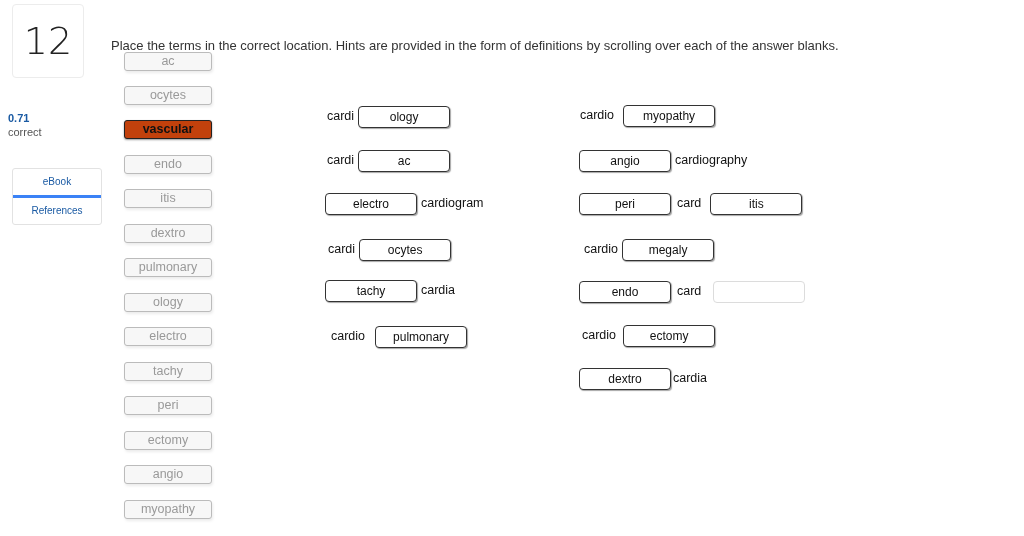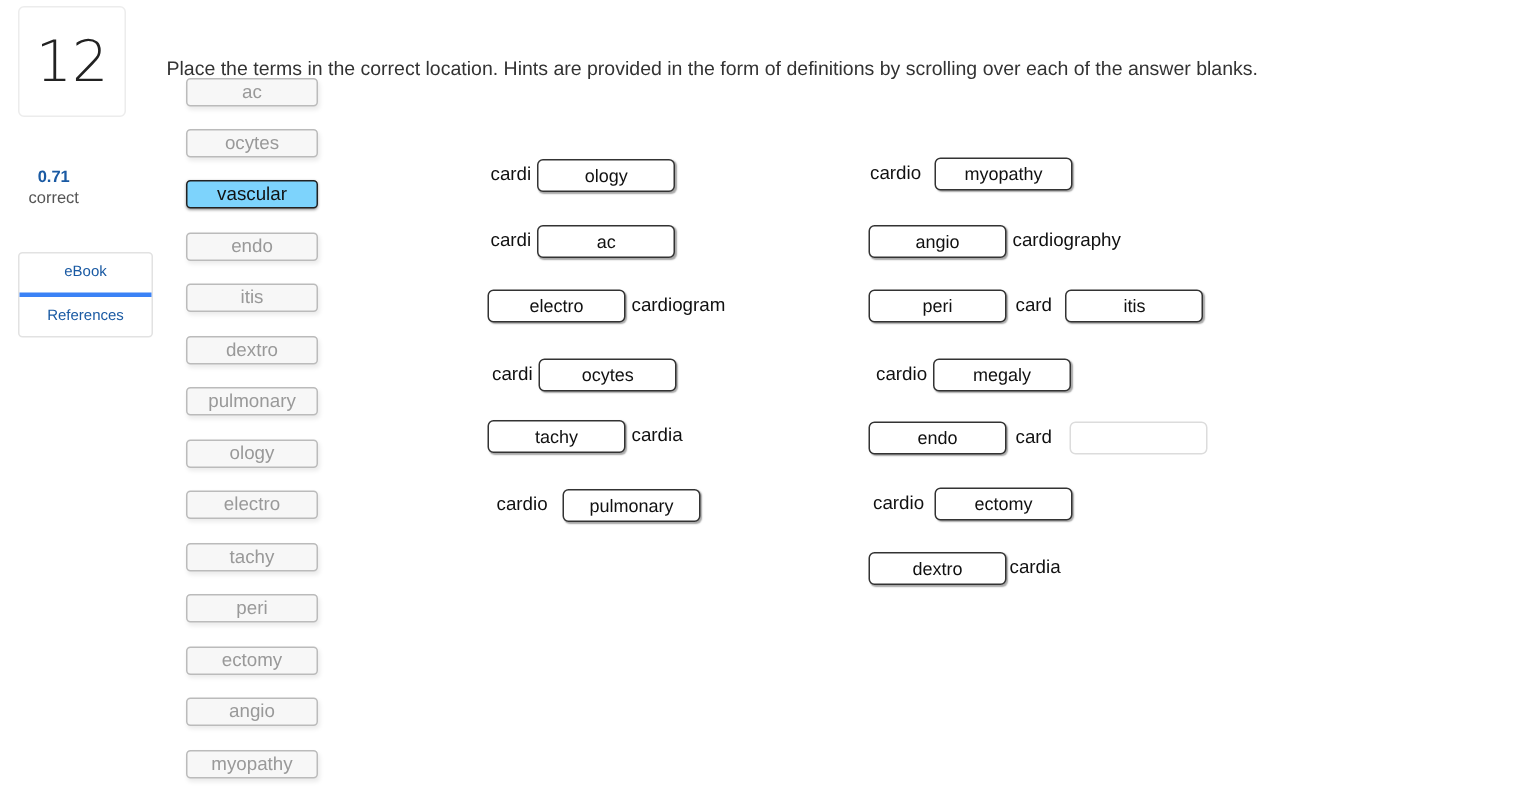"0.71" .points { left: 19px -> 8px; text-align: center -> none }
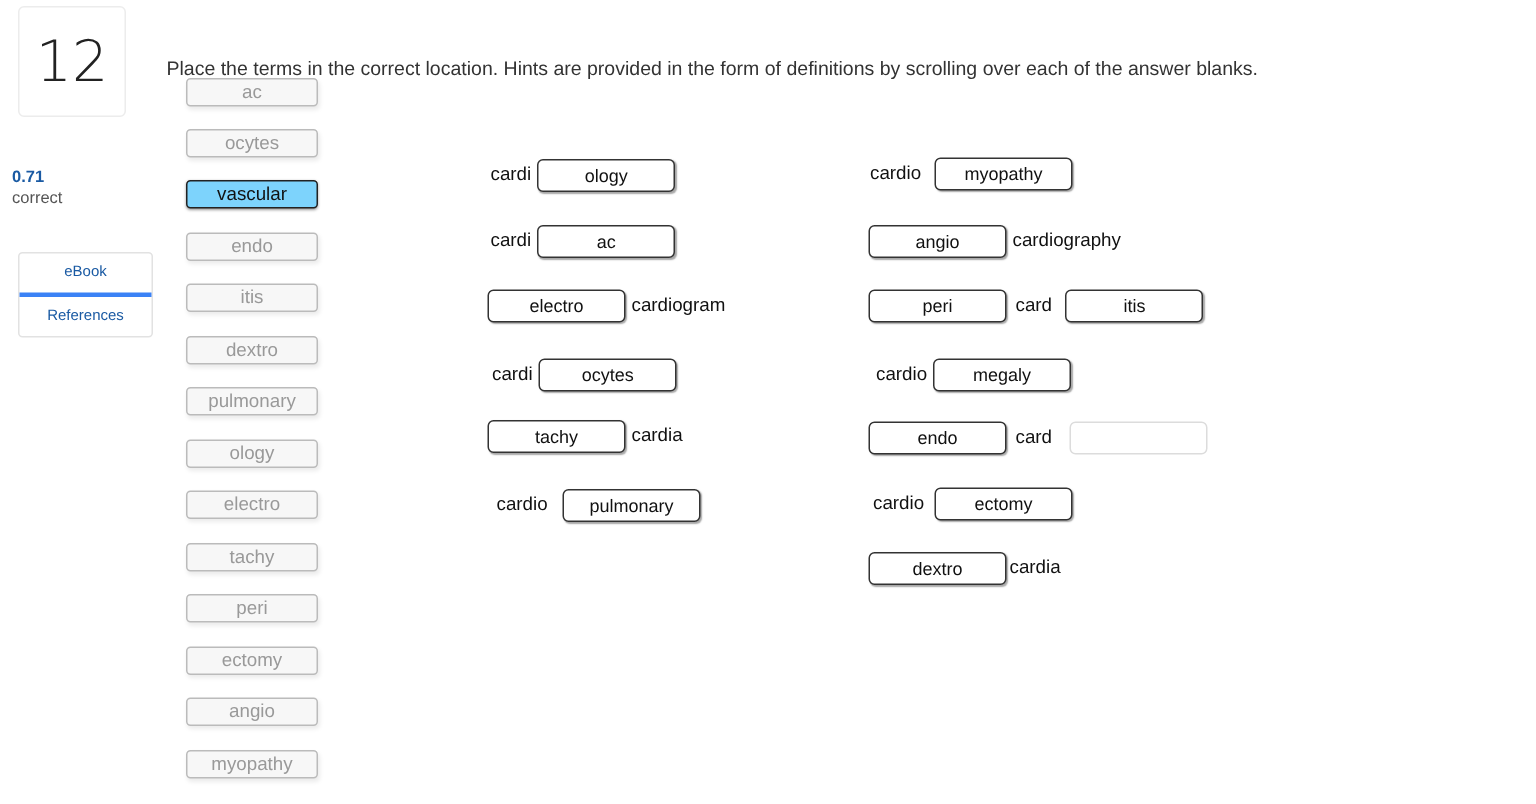"vascular" .chip.active { background: #7dd3fc -> #c2410c; font-weight: none -> bold }
